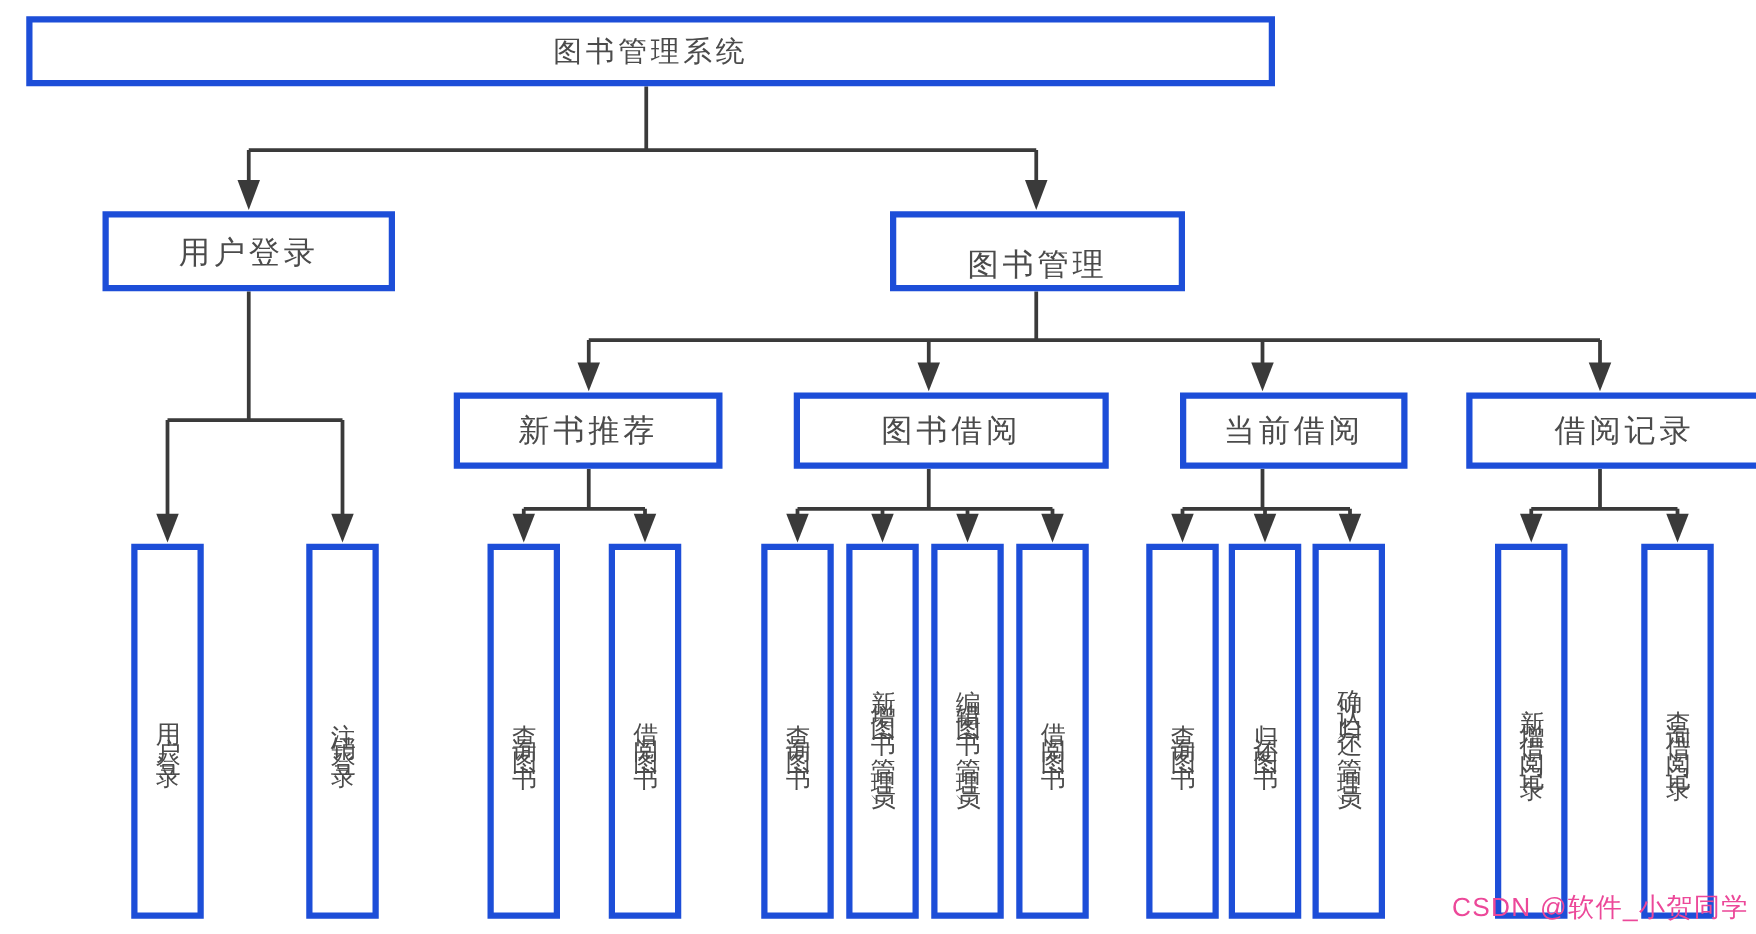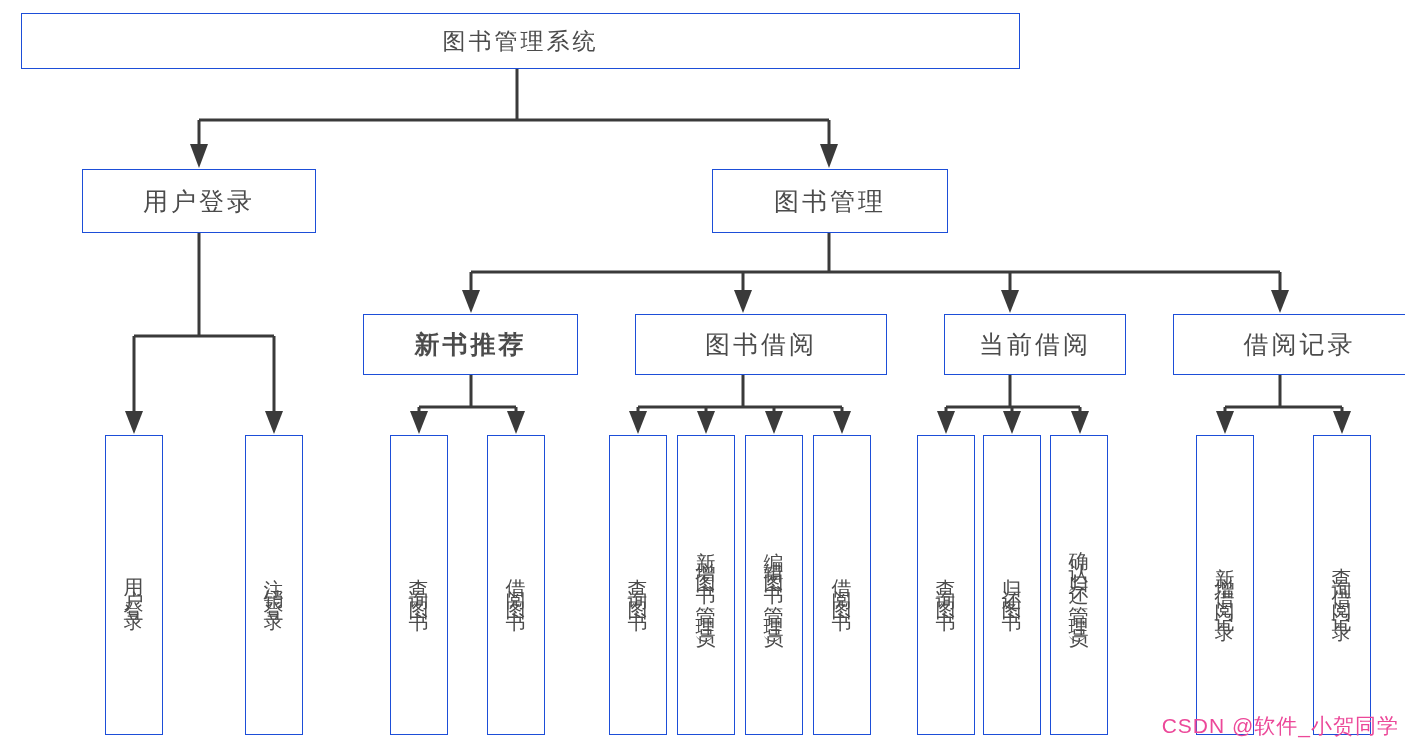"图书管理系统" .node { border: 1px solid #1d4ed8 -> 5px solid #1d4ed8 }
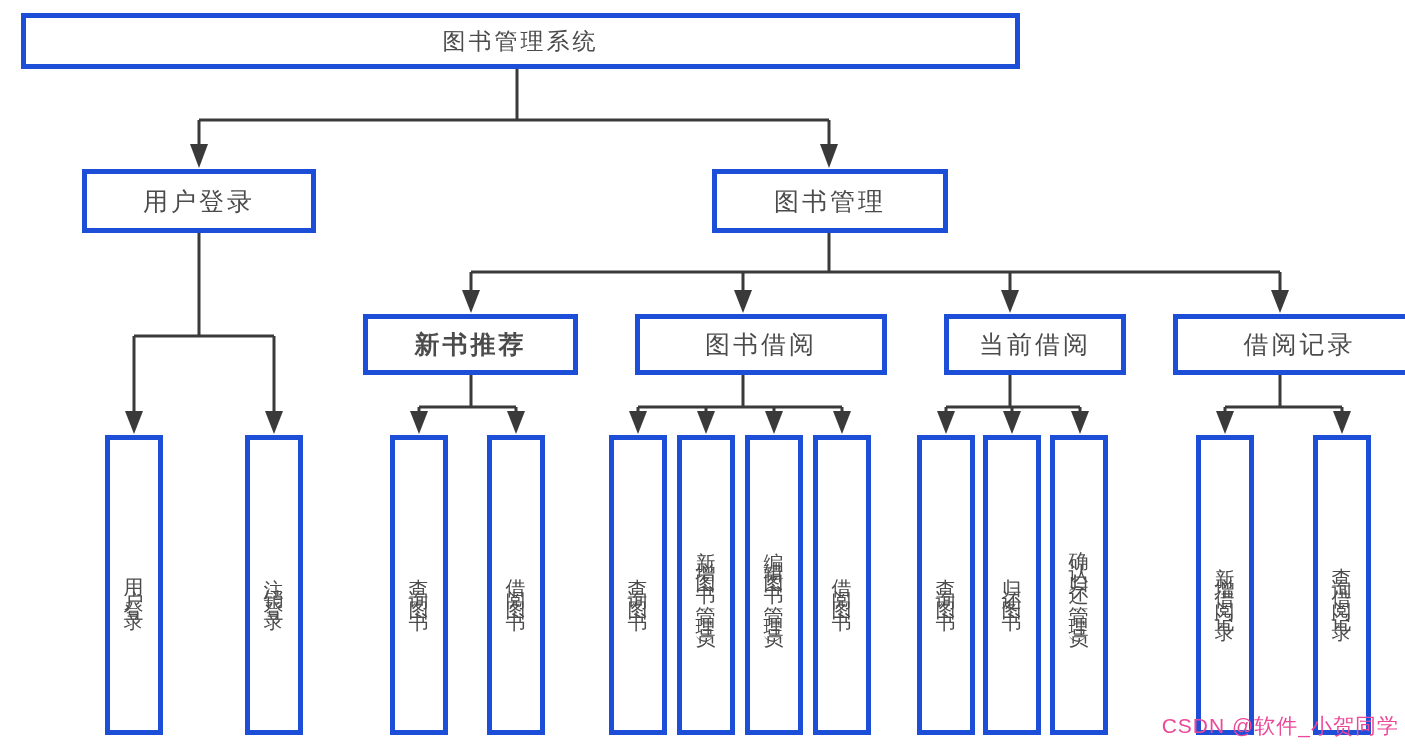"图书管理" div.node { align-items: none -> flex-end }
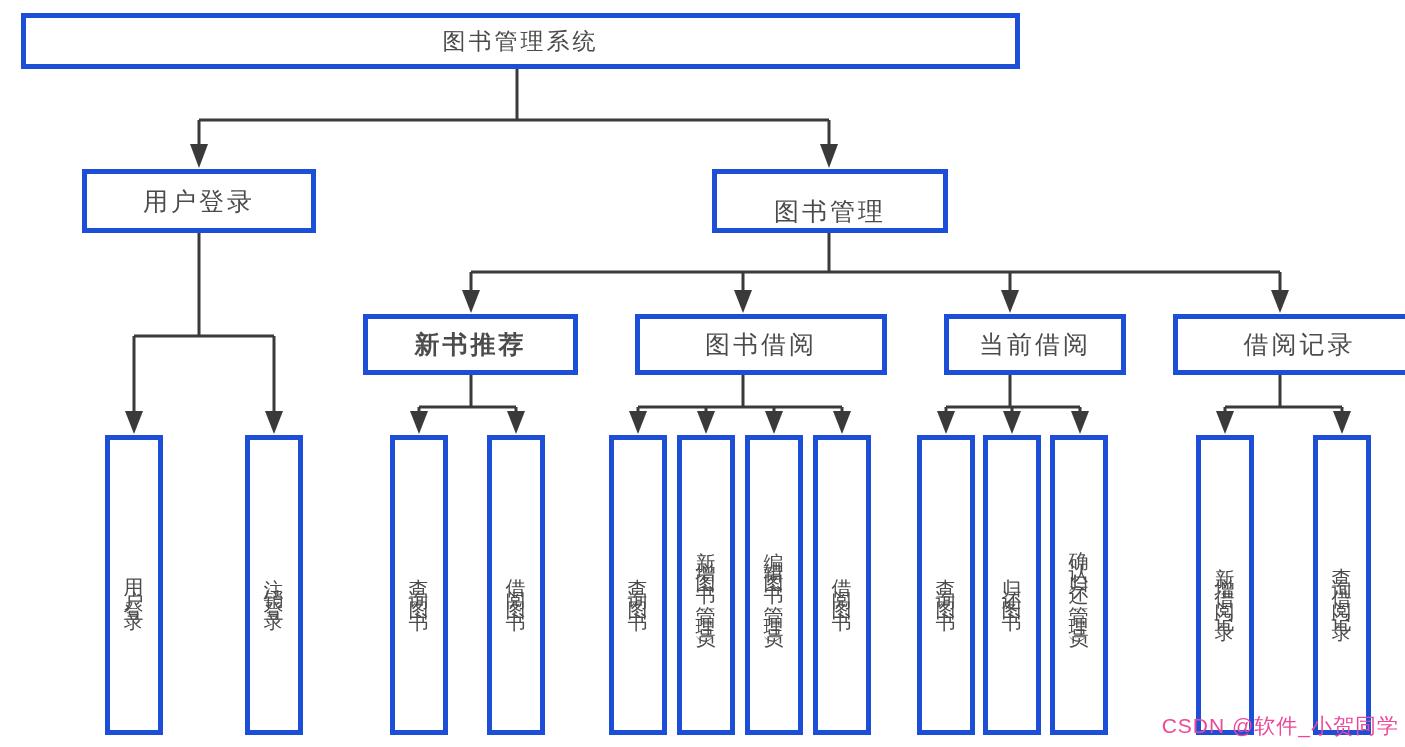"新书推荐" div.node { font-weight: bold -> none }
